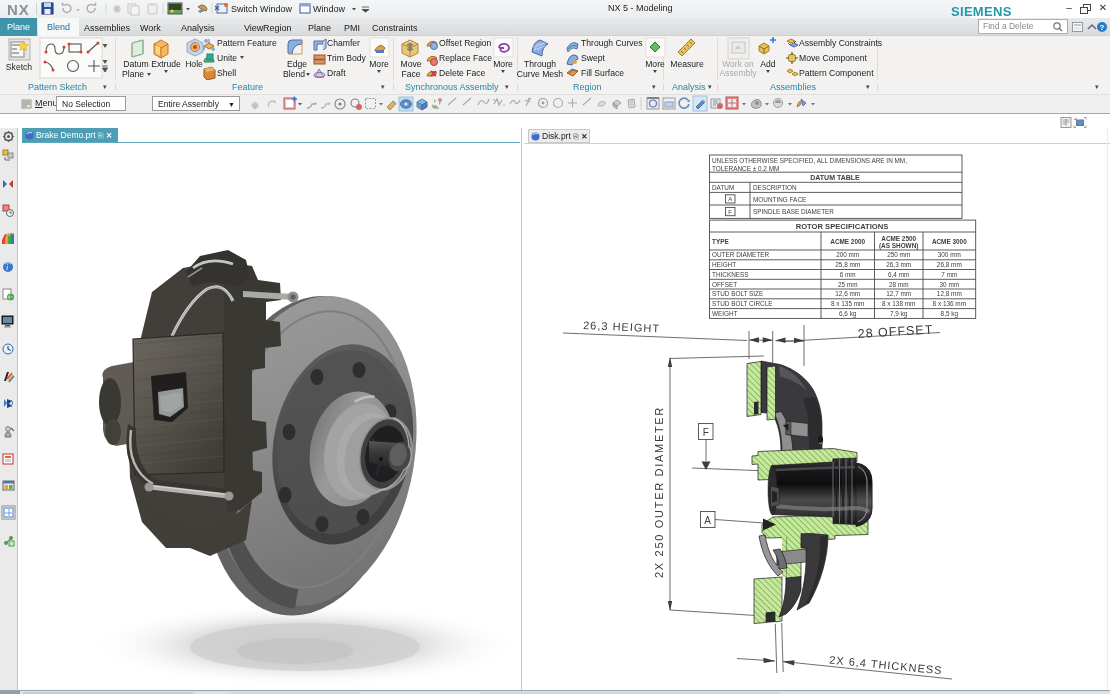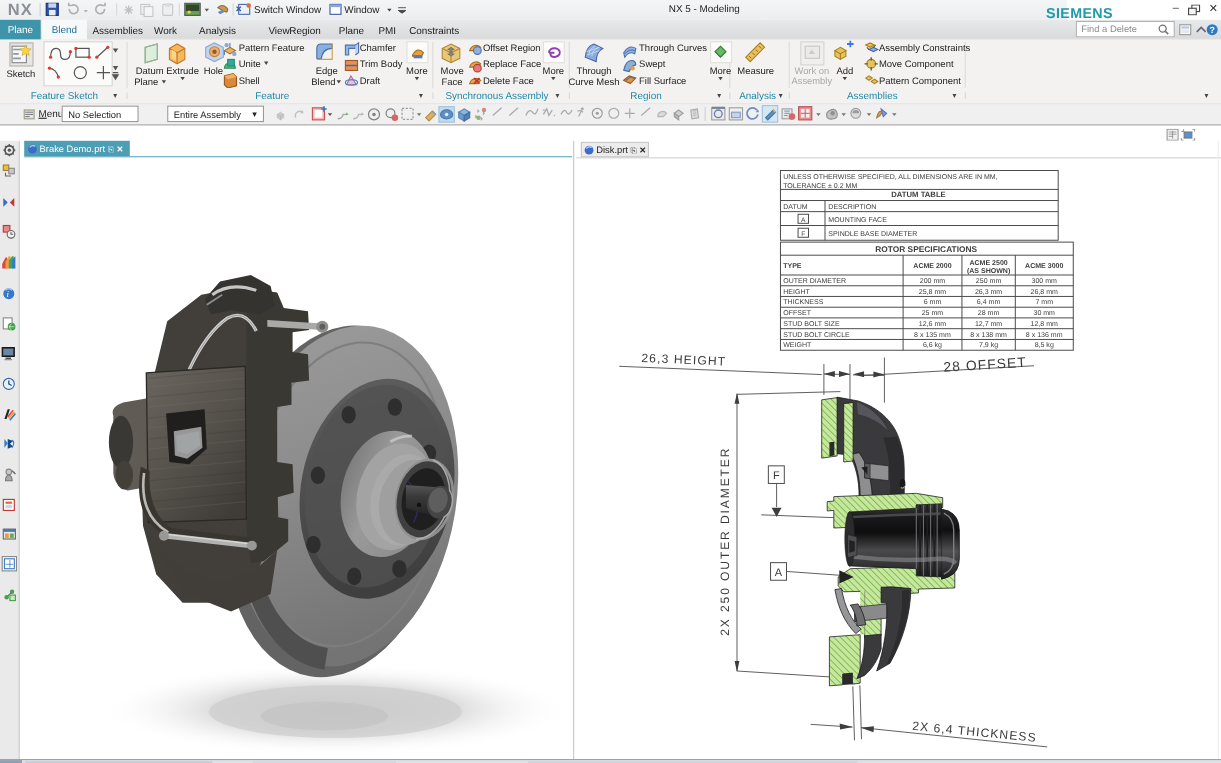"Feature Sketch" div.abs { text: Feature -> Pattern }
